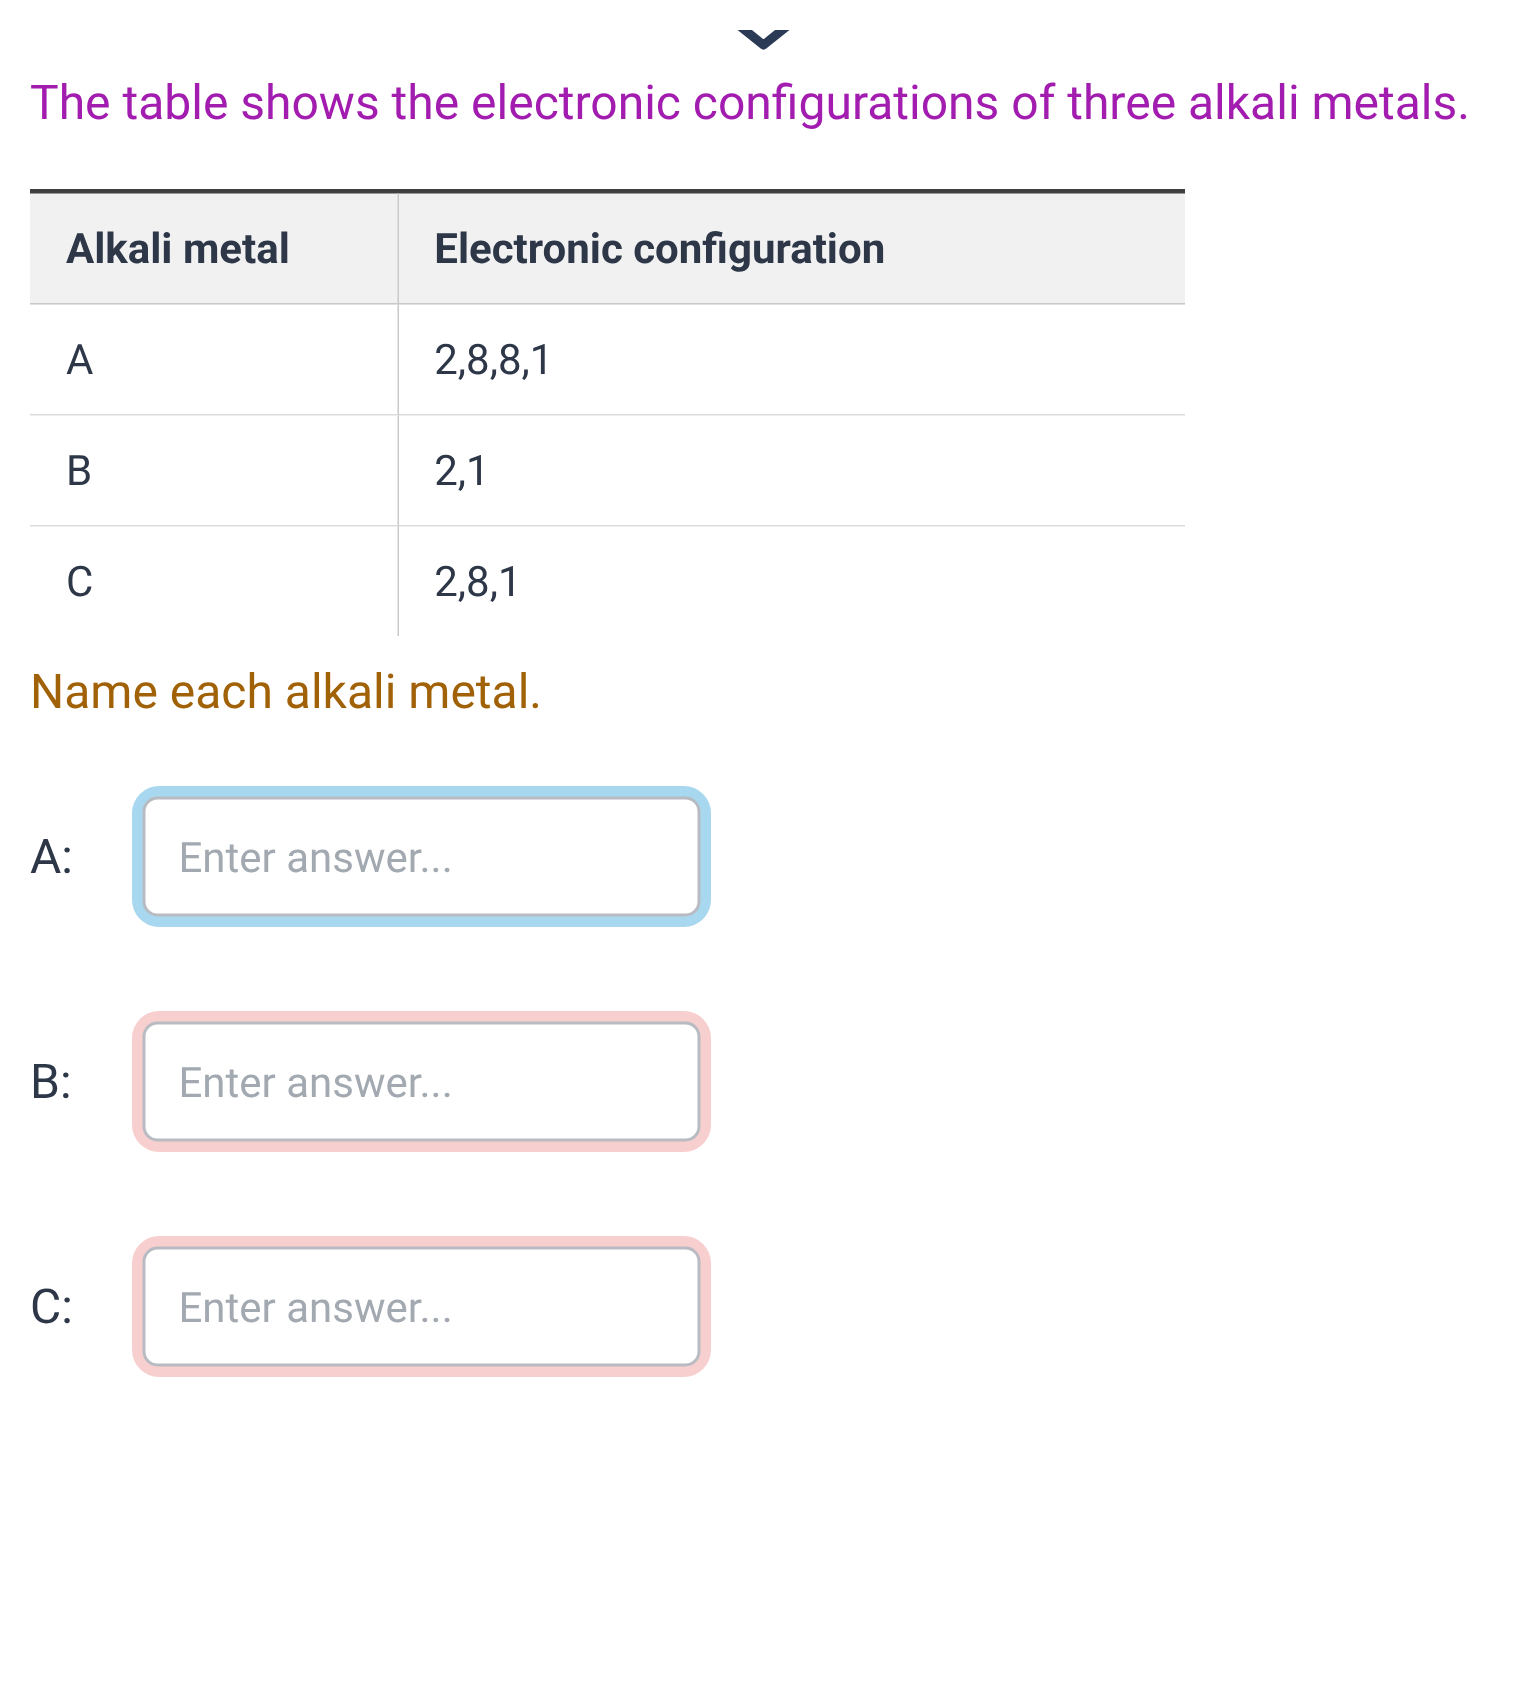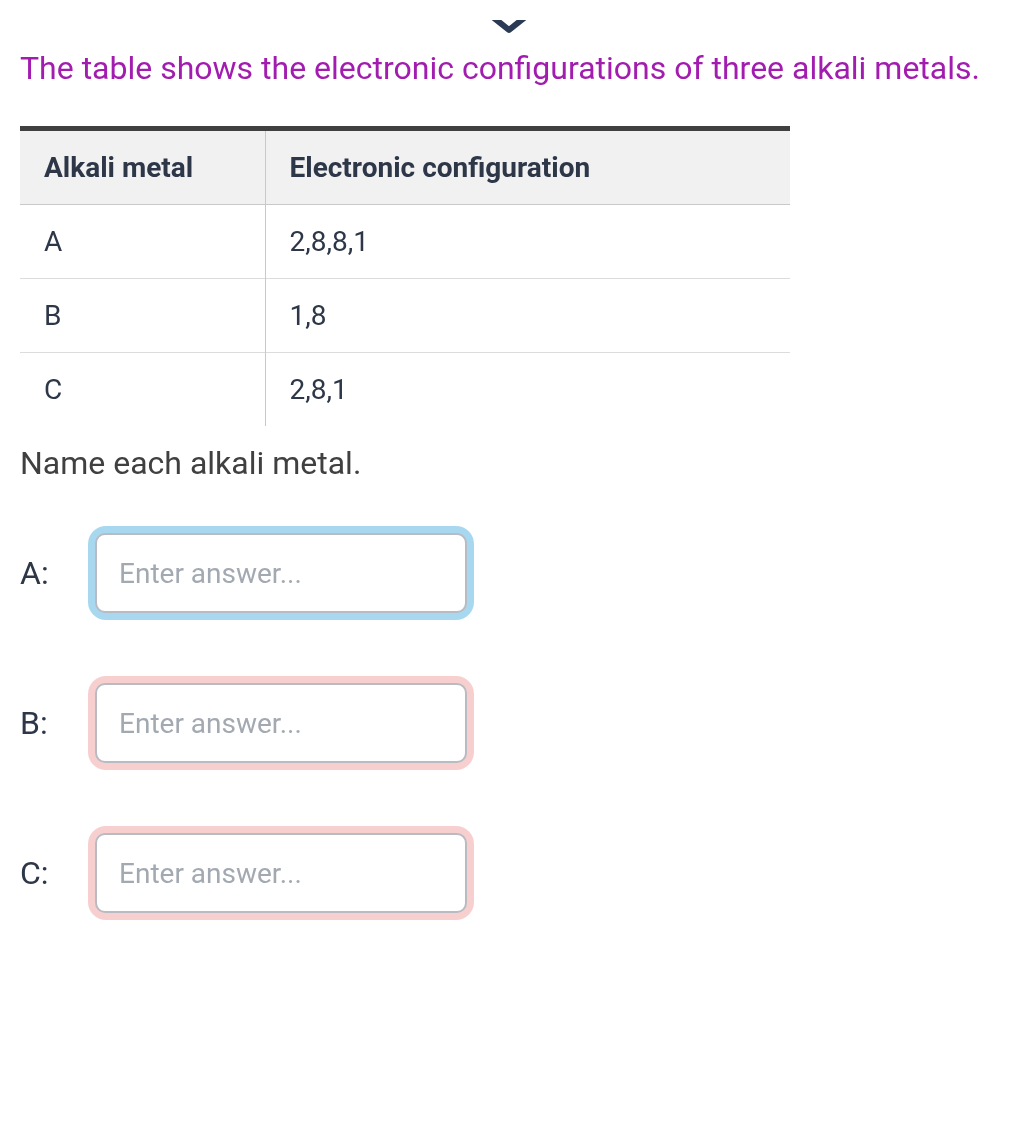"Alkali metal" table.data-table th { border-top: 5px solid #404040 -> 3px solid #404040 }
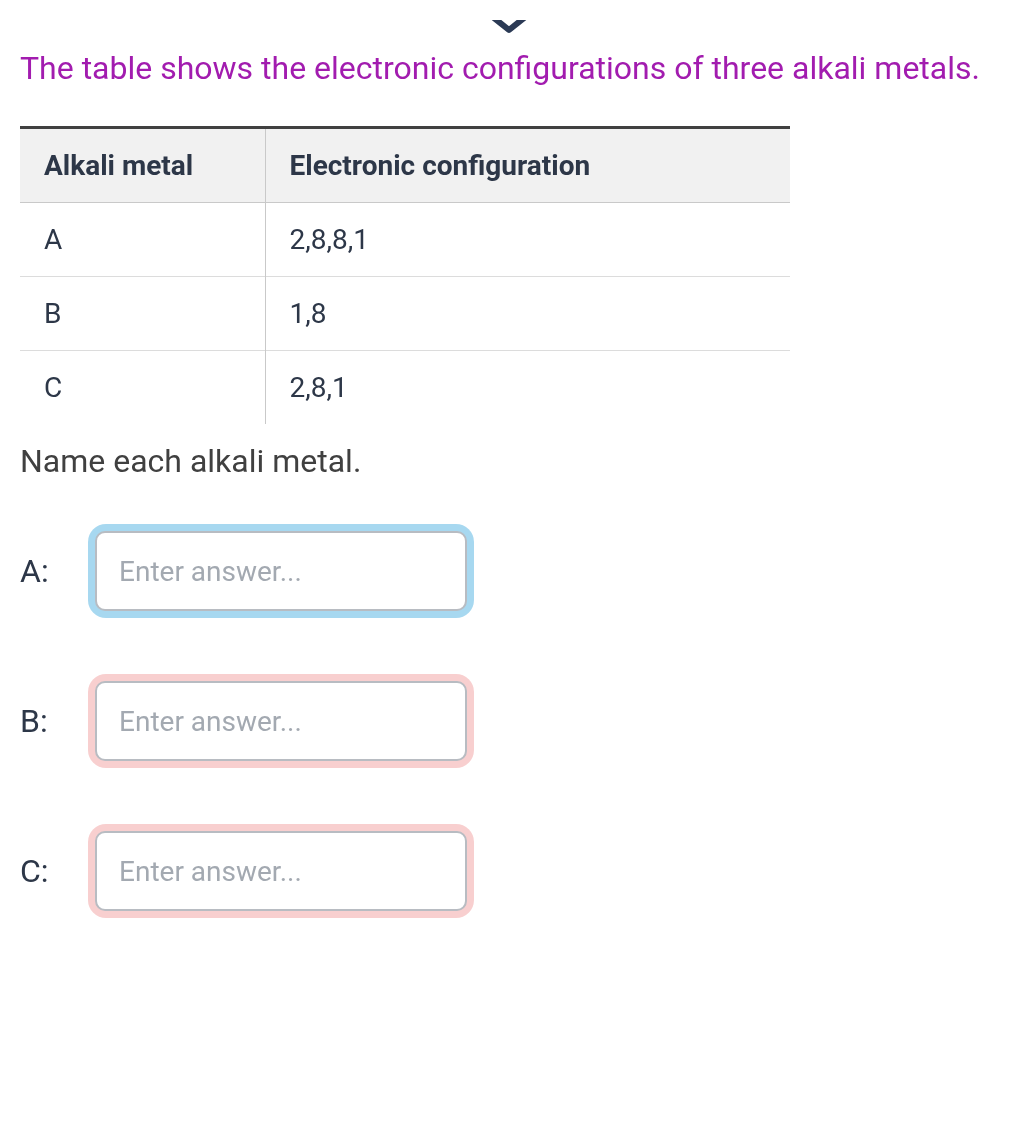"1,8" td { text: 1,8 -> 2,1 }
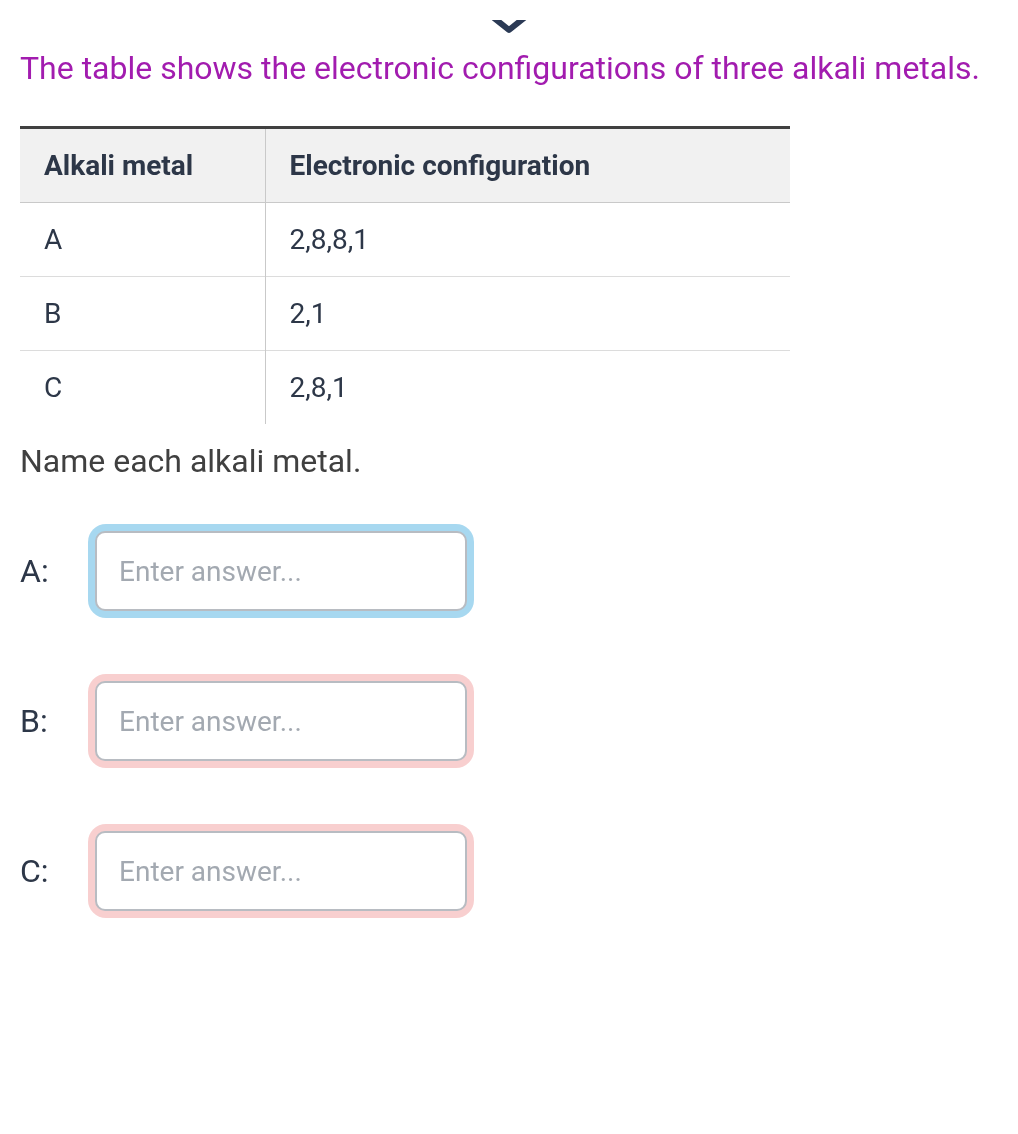"Name each alkali metal." .instruction { color: #404040 -> #a16207 }
